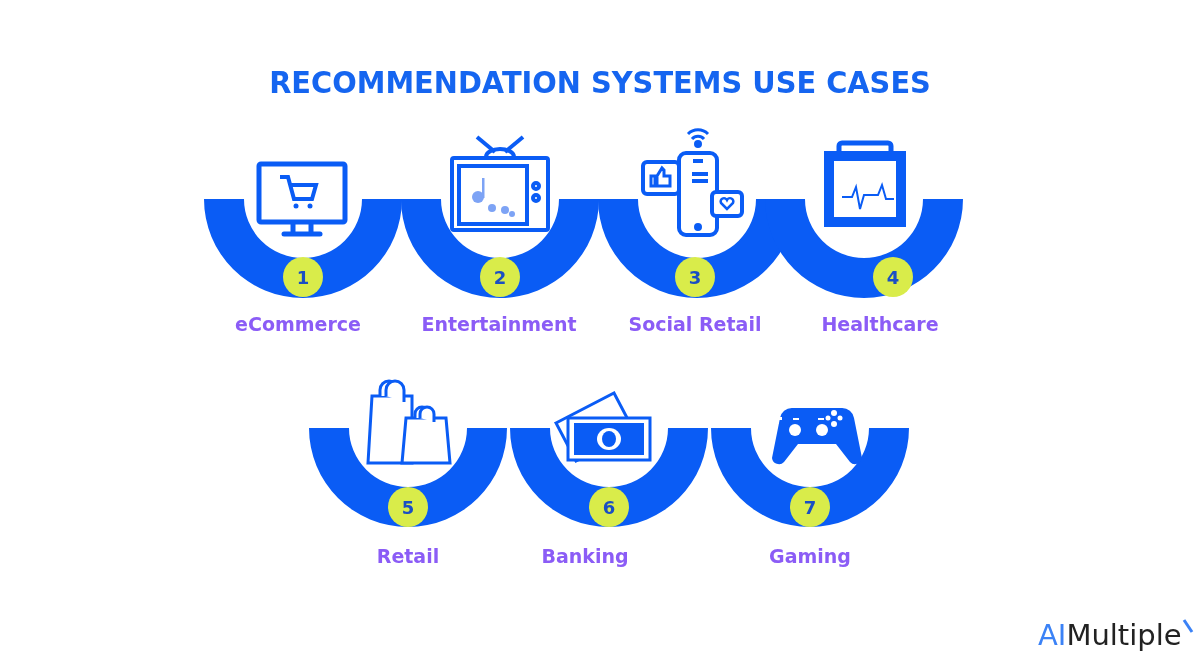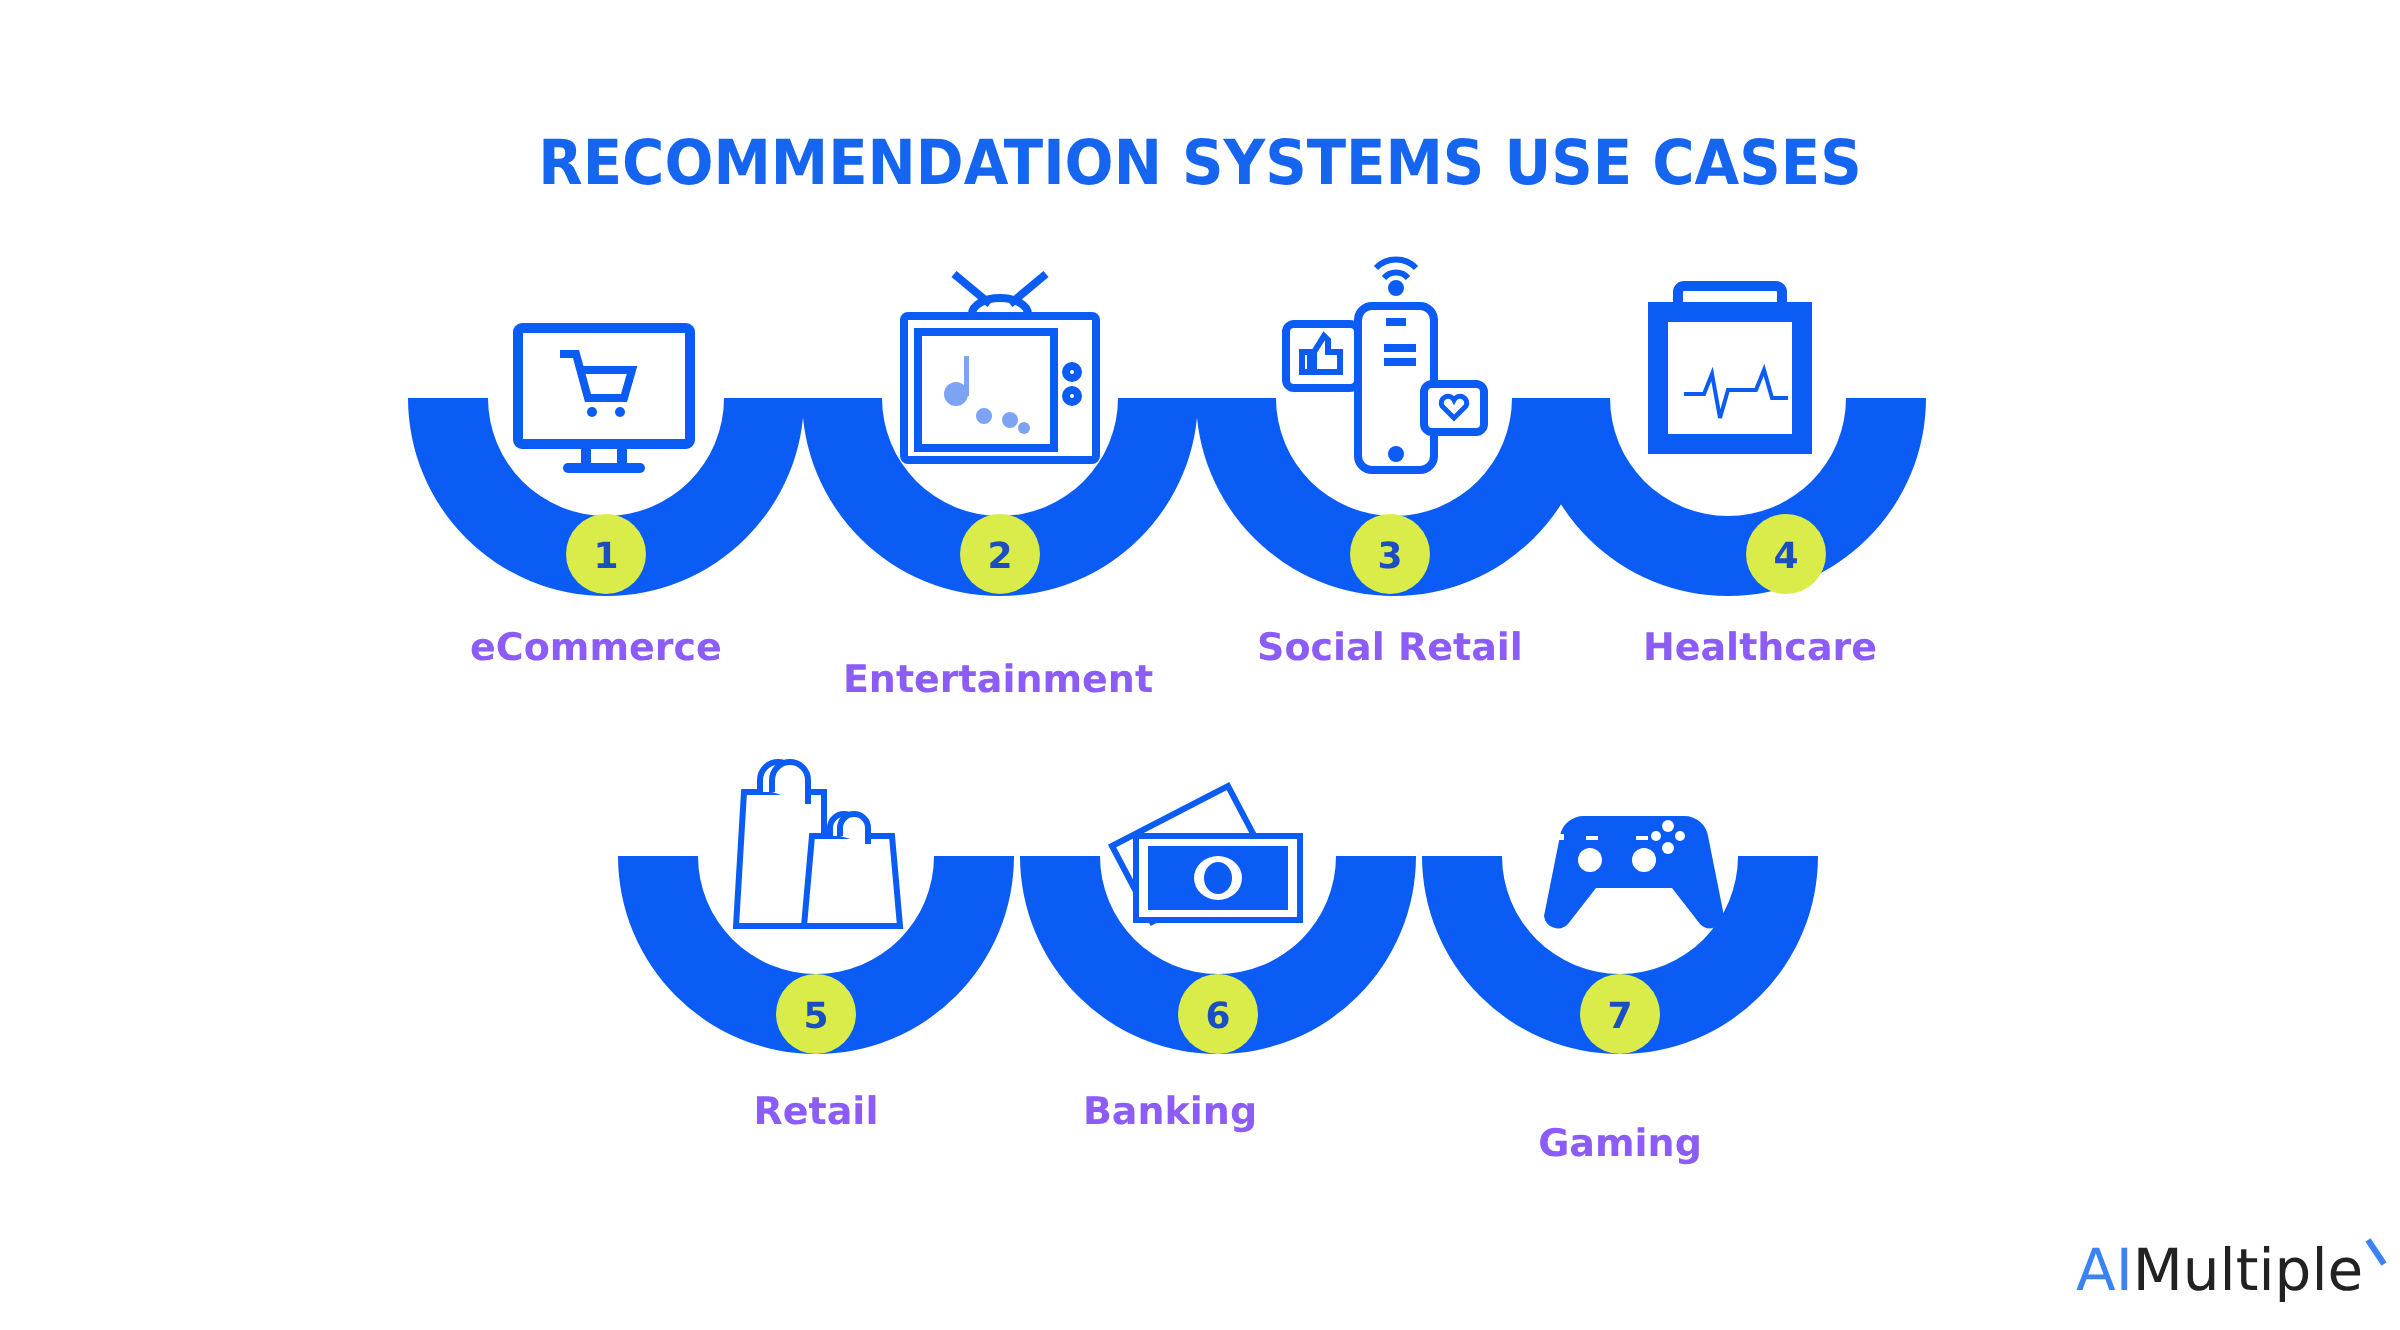"Entertainment" div.case-label { margin-top: 16px -> none }
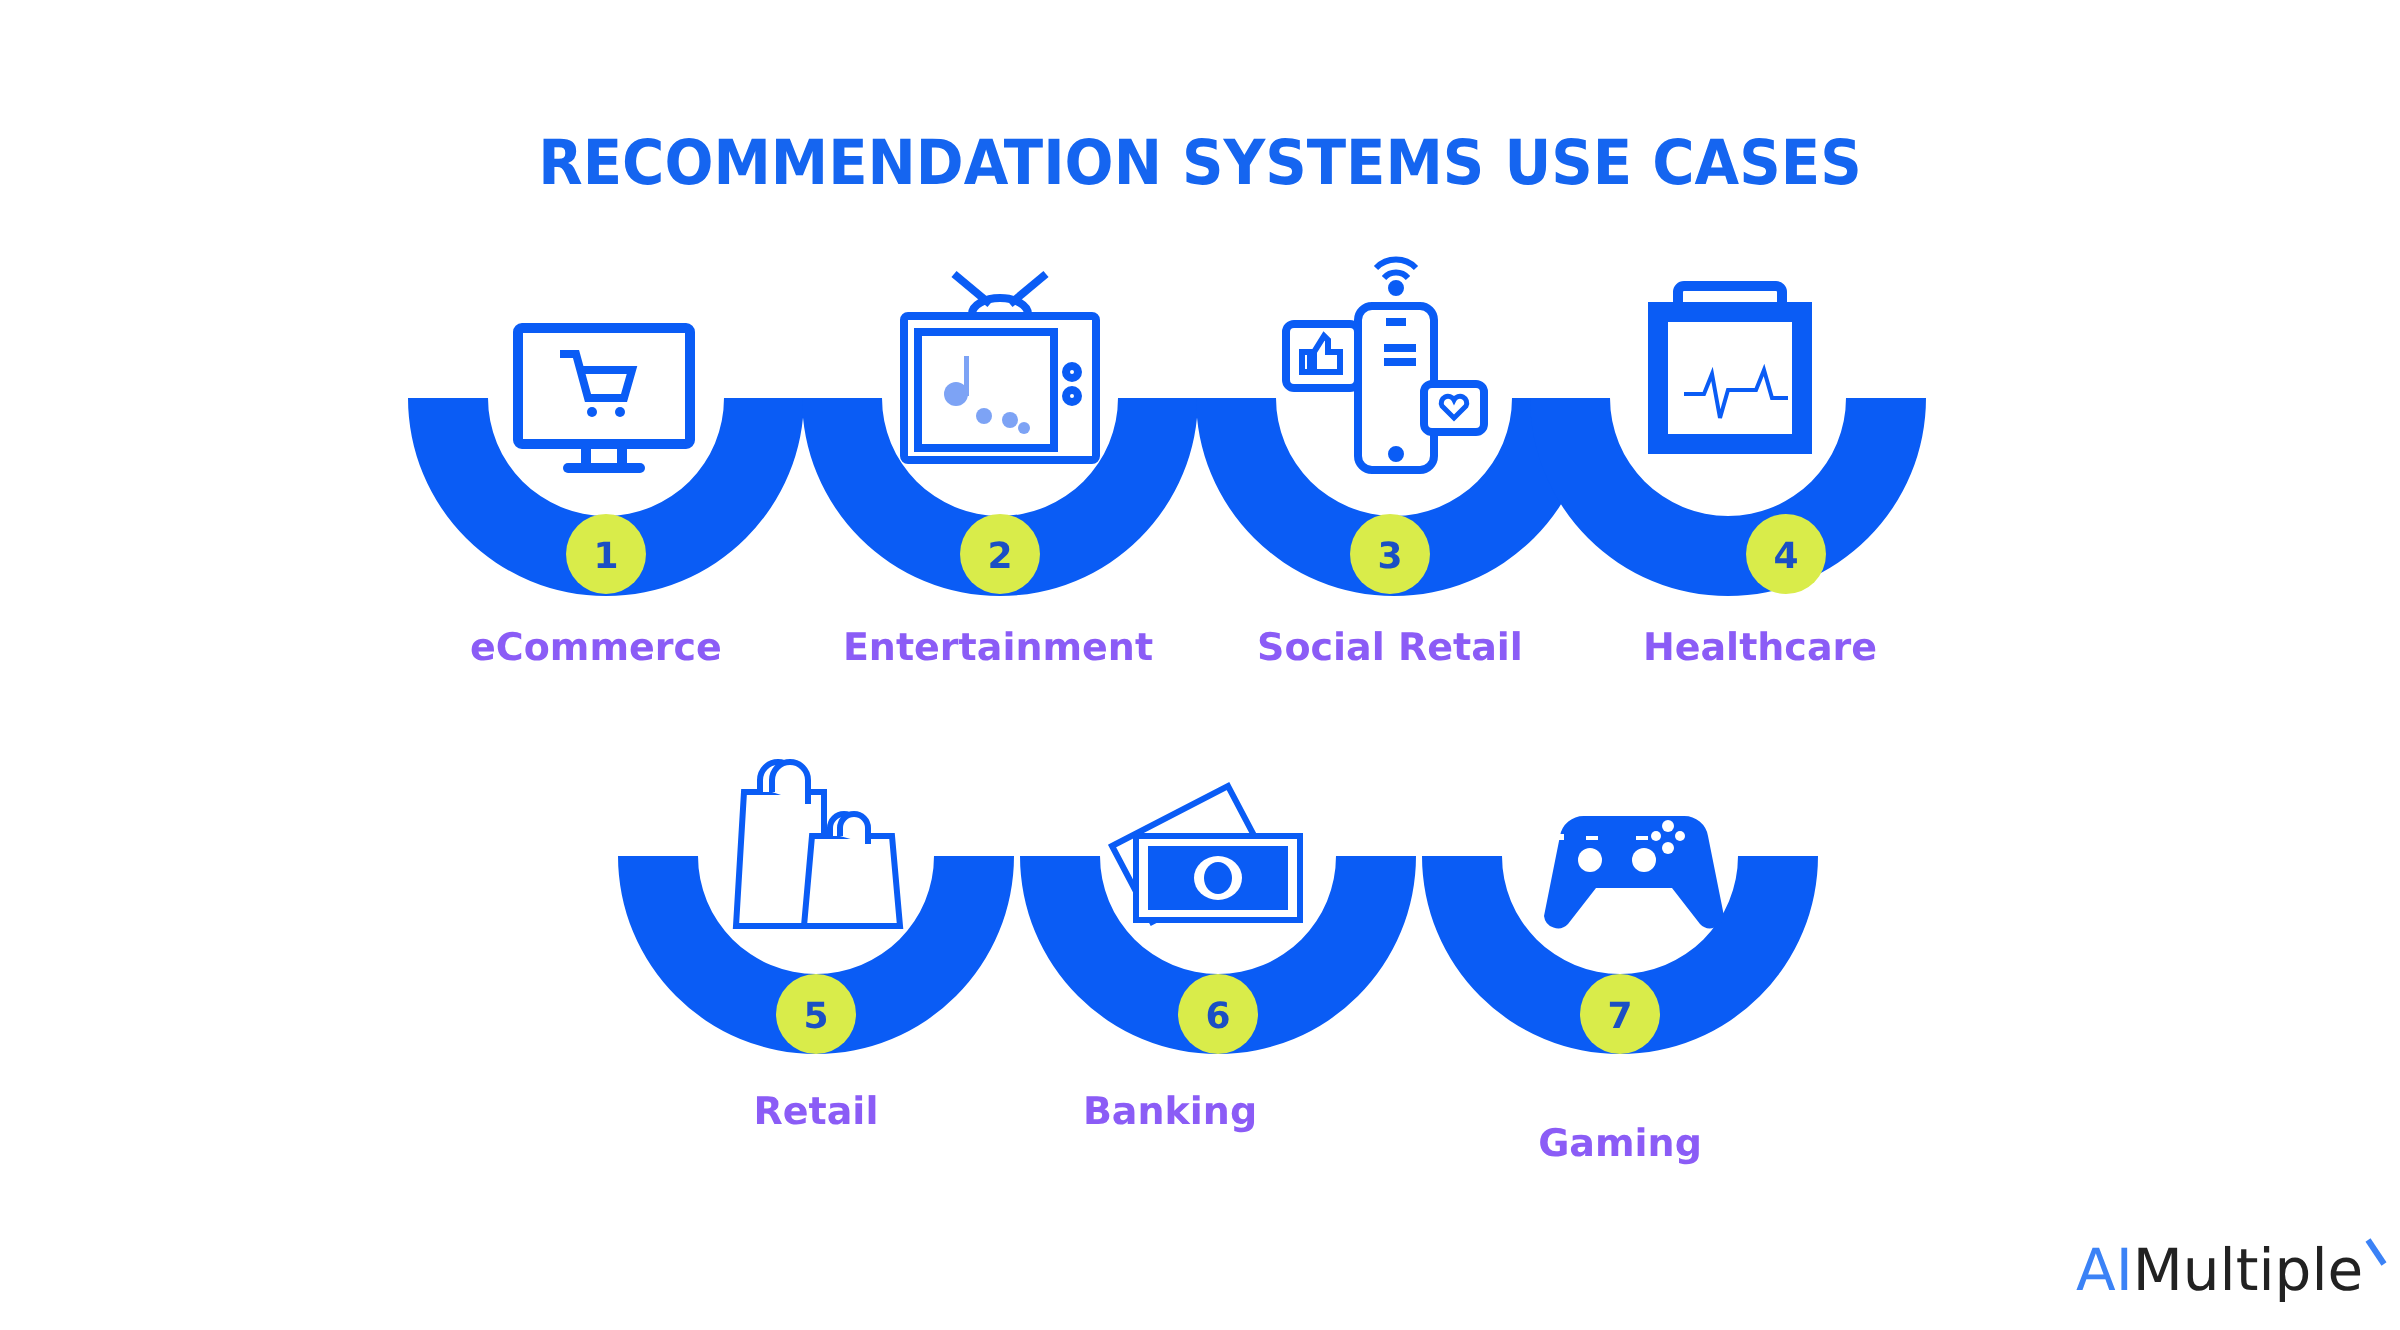"Gaming" div.case-label { top: 561px -> 545px }
